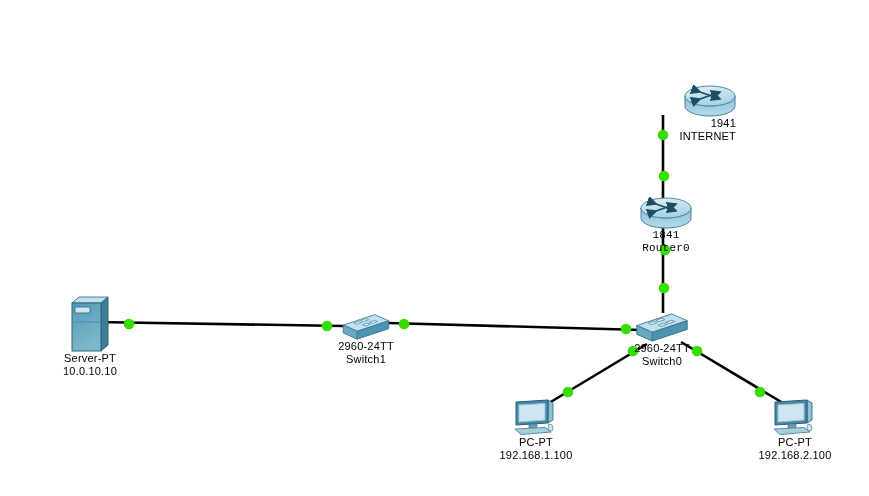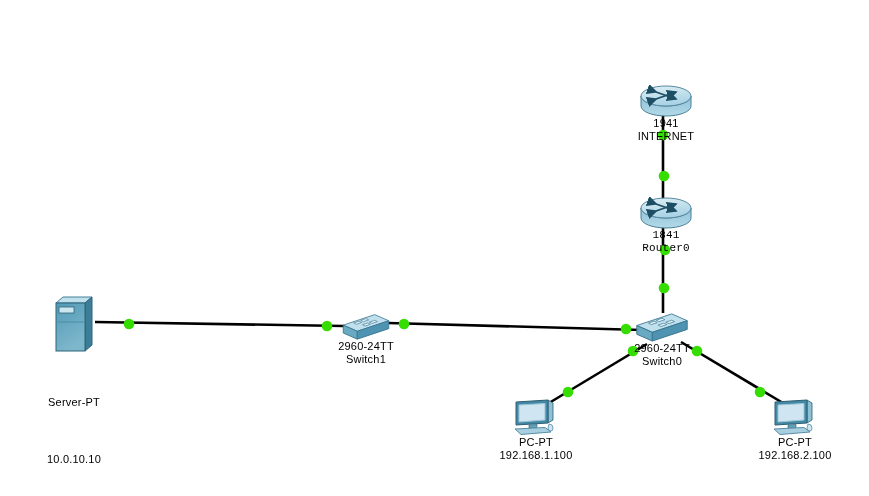"1941" div.device { align-items: none -> flex-end }
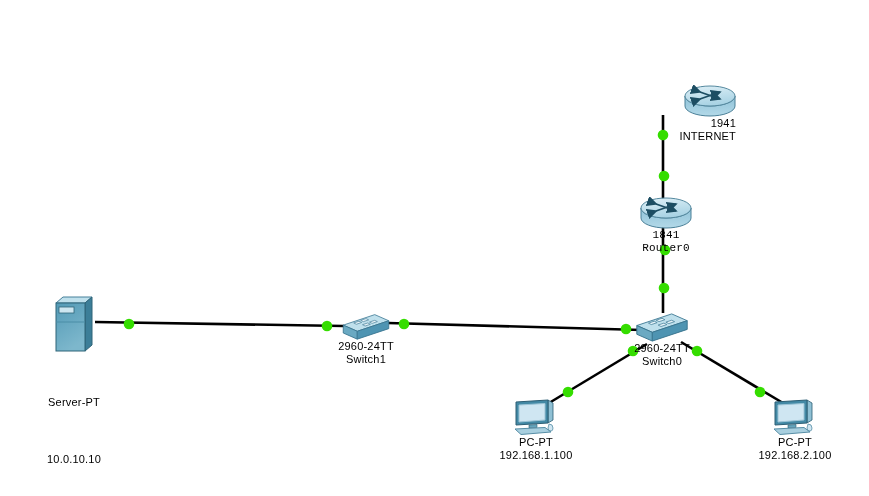"Server-PT" div.device { gap: 44px -> none; left: 4px -> 20px }
